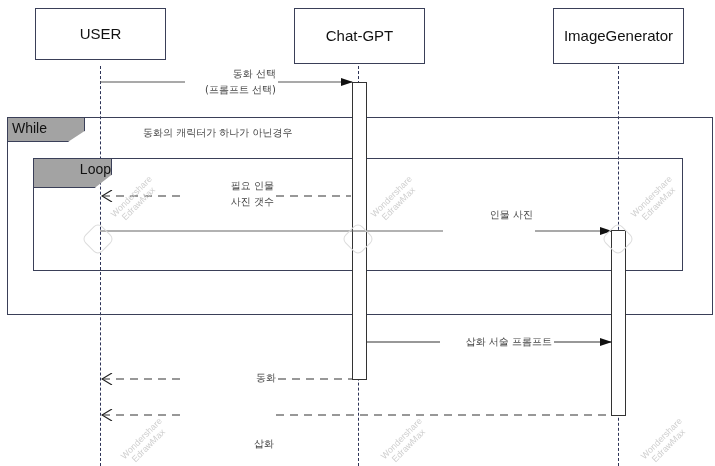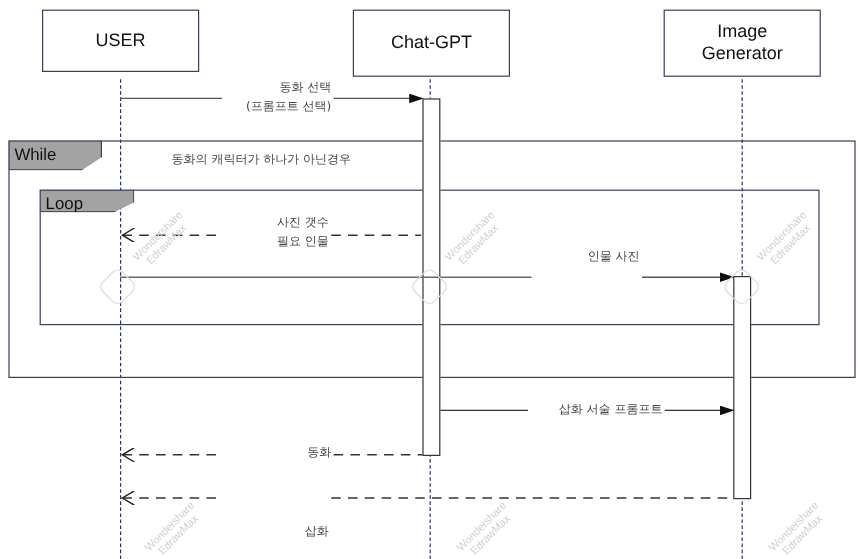"Image" div.actor { flex-direction: column -> row }
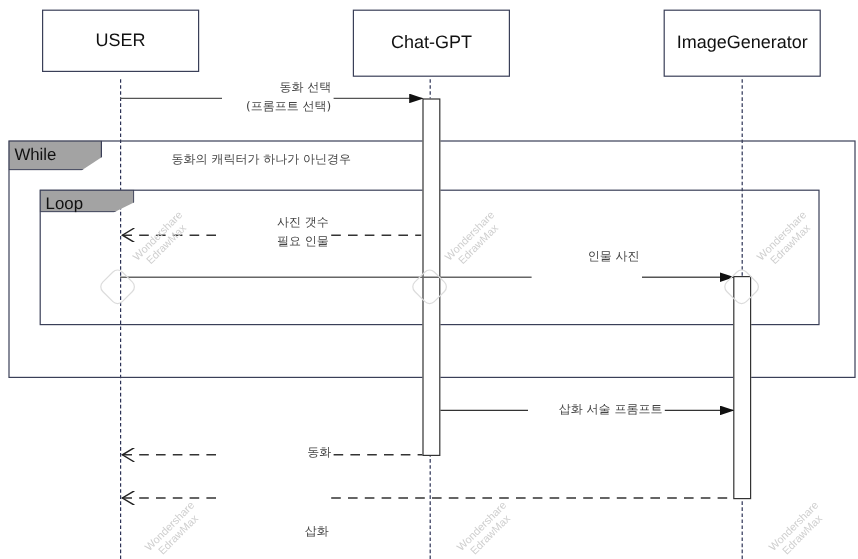"Loop" div.frame-tag { height: 19px -> 30px; text-align: none -> right }
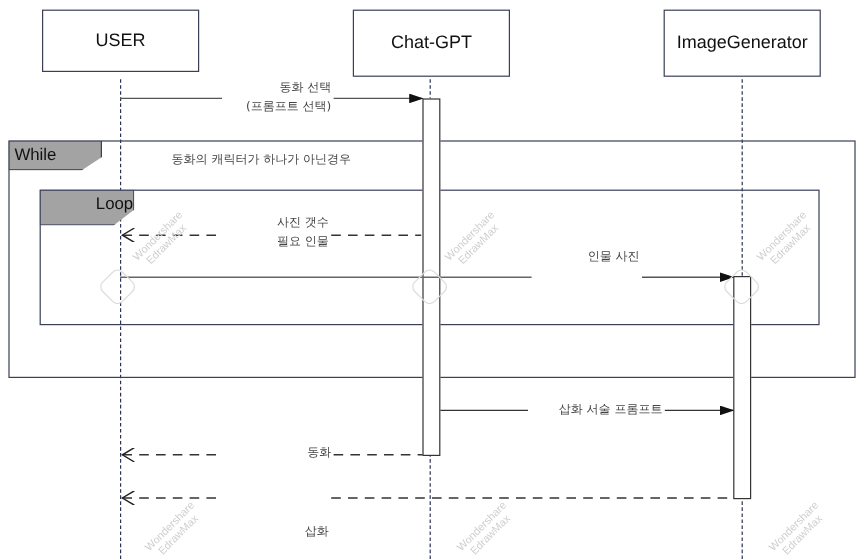"사진 갯수" div { order: before "필요 인물" -> after "필요 인물" }
